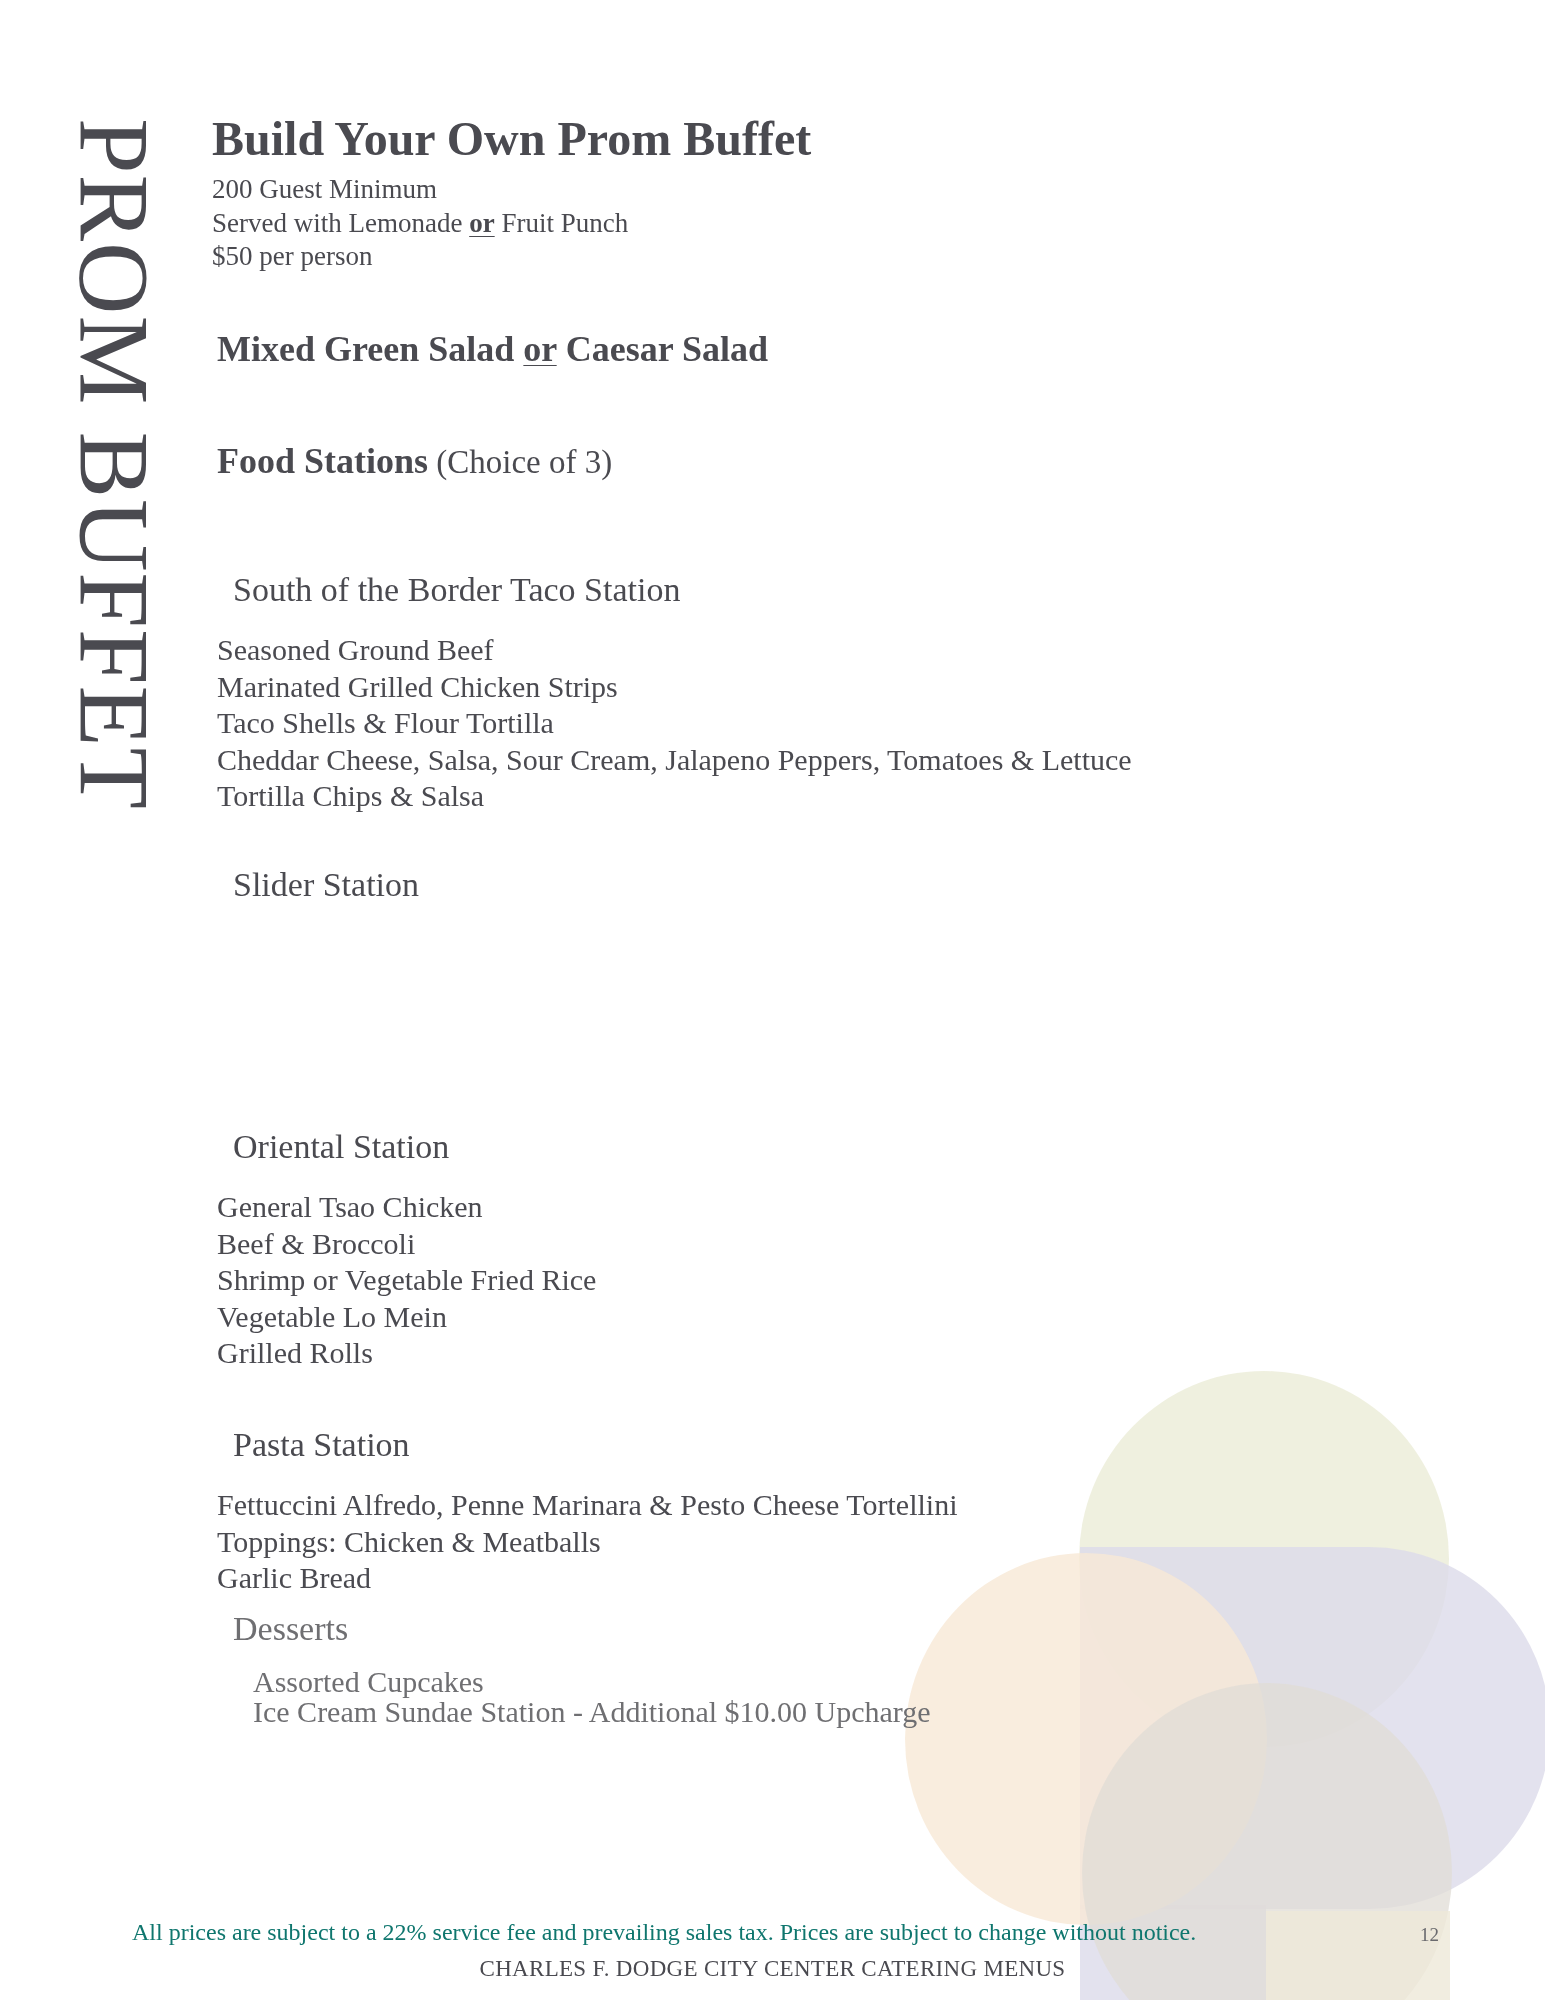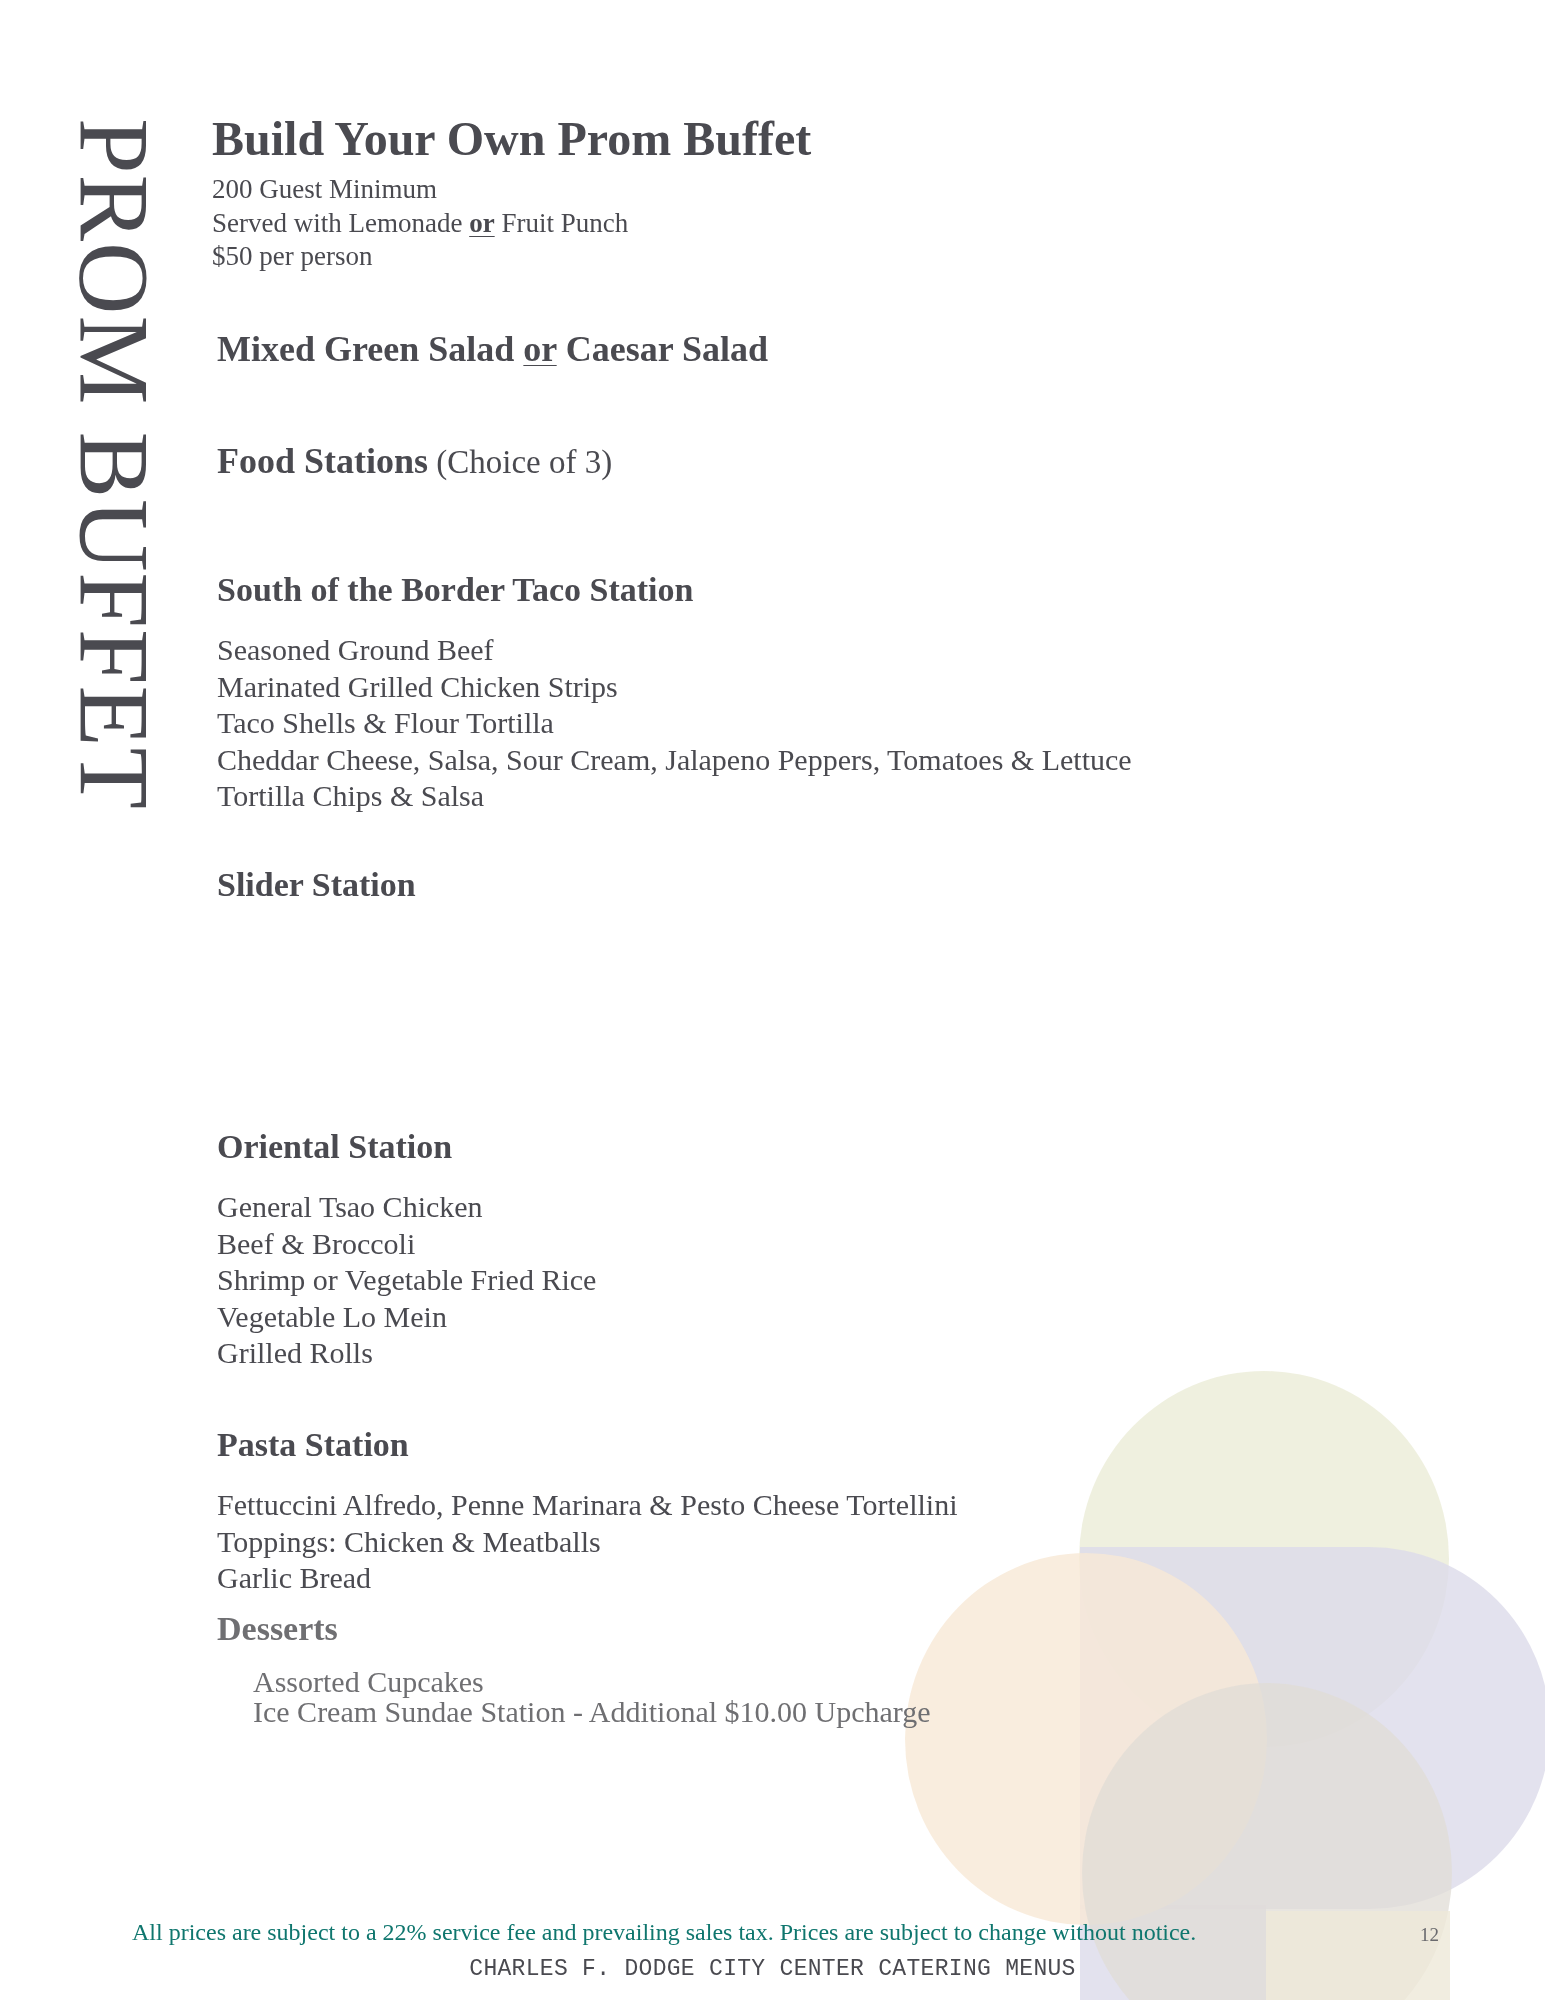"South of the Border Taco" .sec .hd { font-weight: bold -> normal; margin-left: none -> 16px }
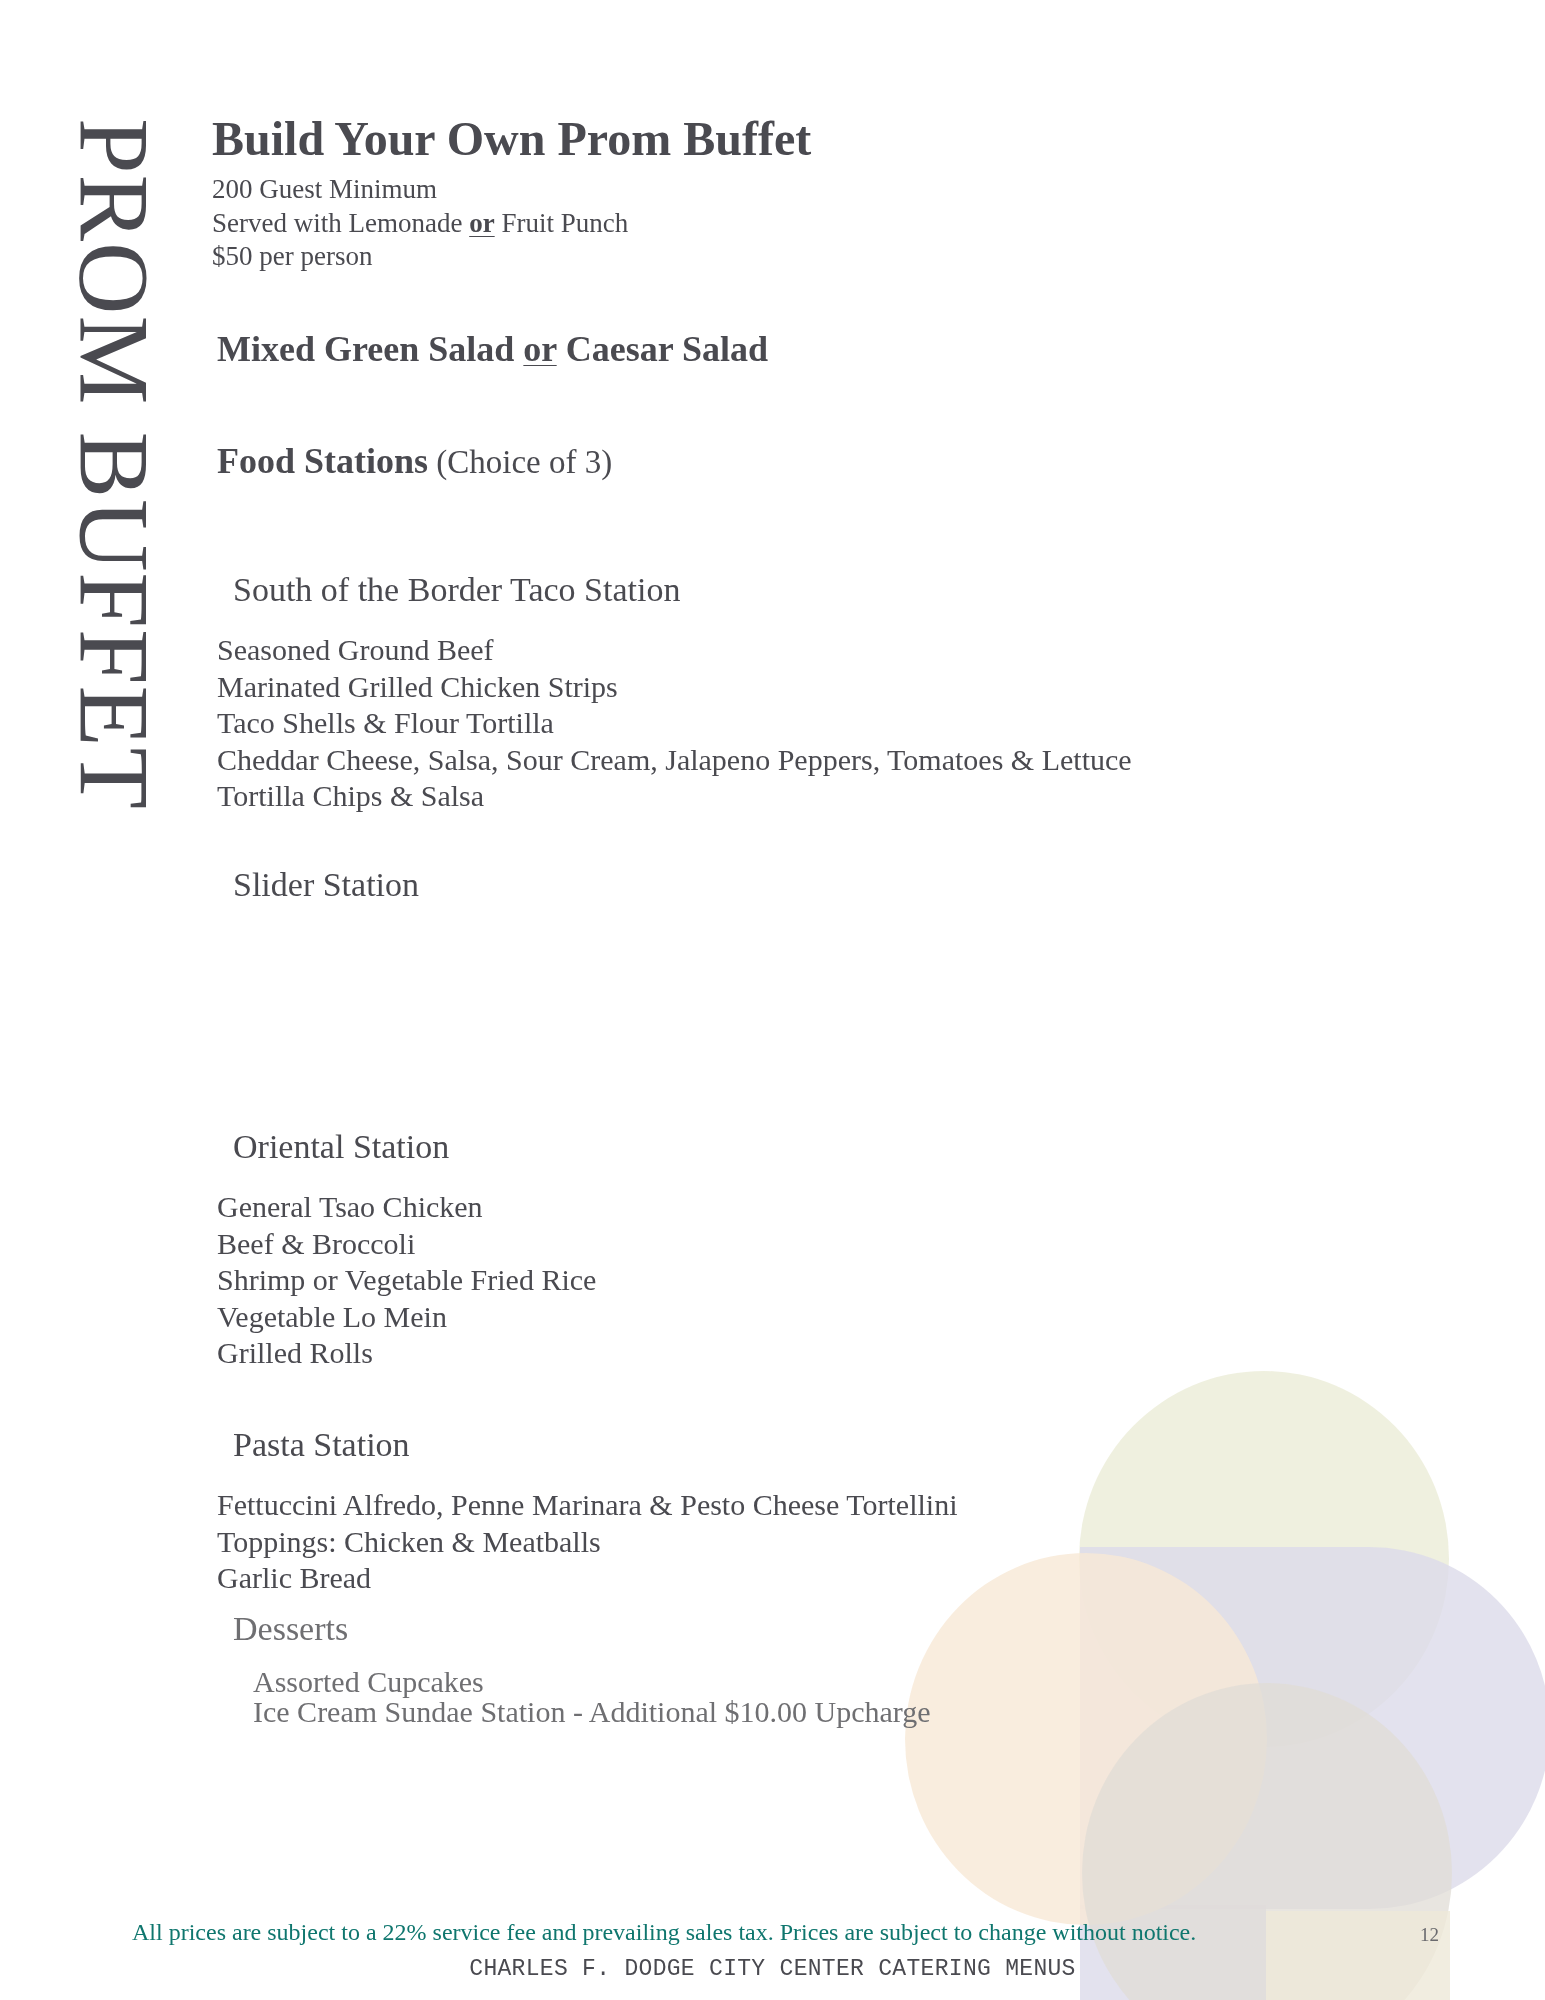"CHARLES F. DODGE CITY CENTER" .footer-brand { font-family: Liberation Mono, monospace -> Liberation Serif, serif }
